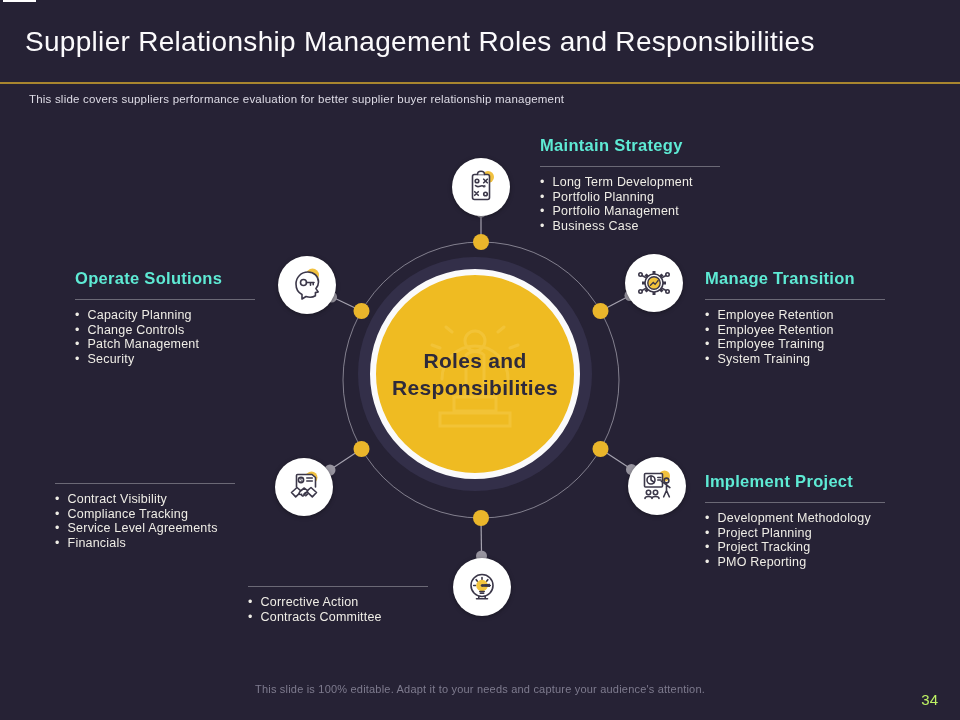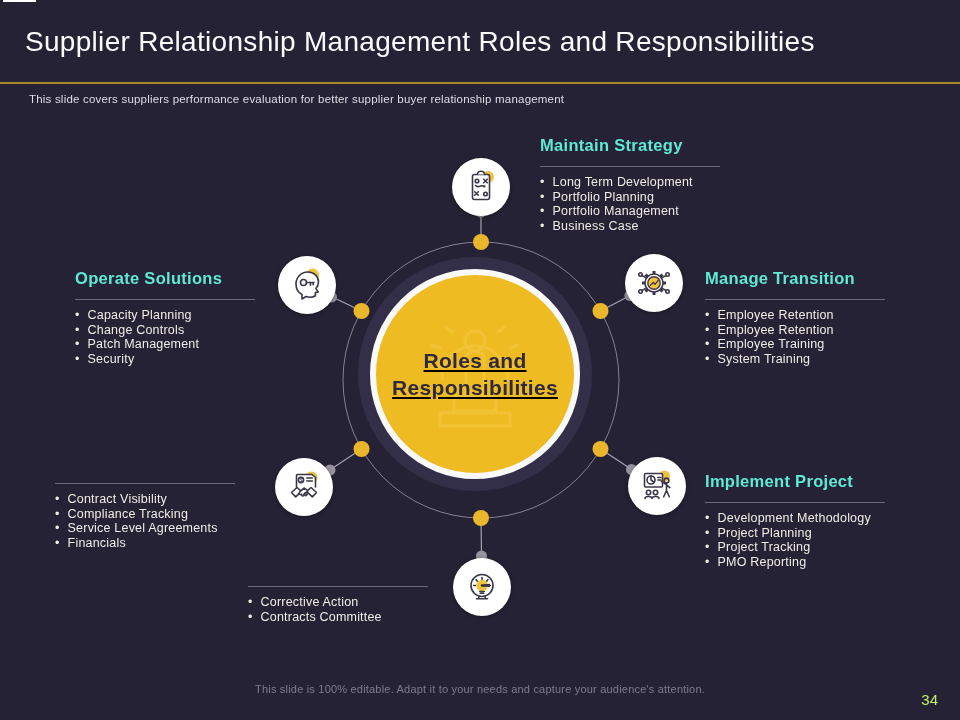"Roles and" .center-node { text-decoration: underline -> none }
